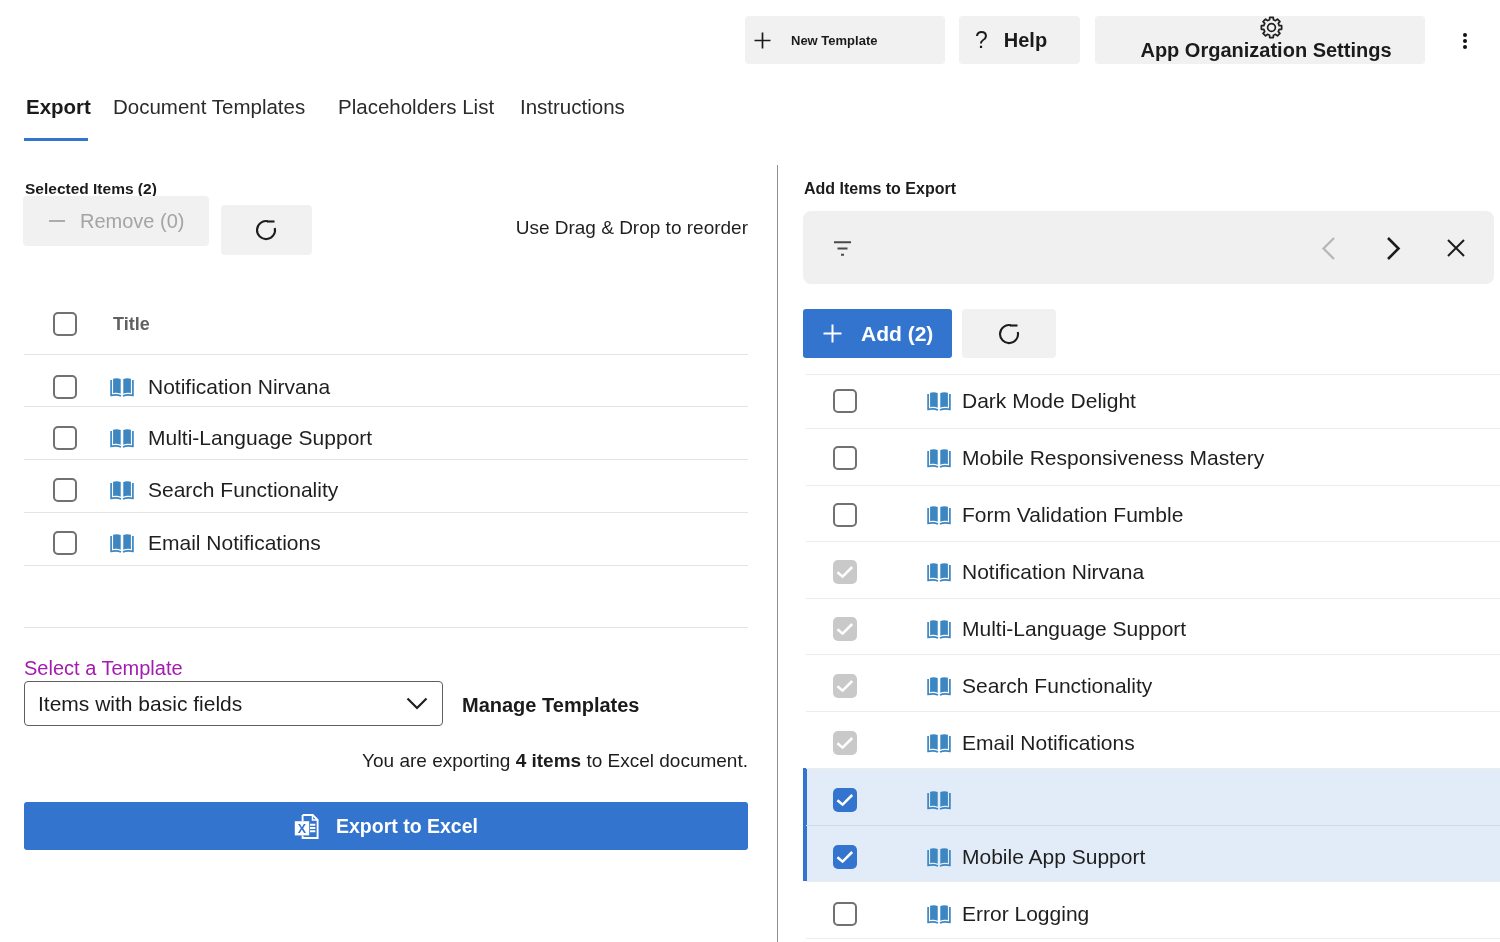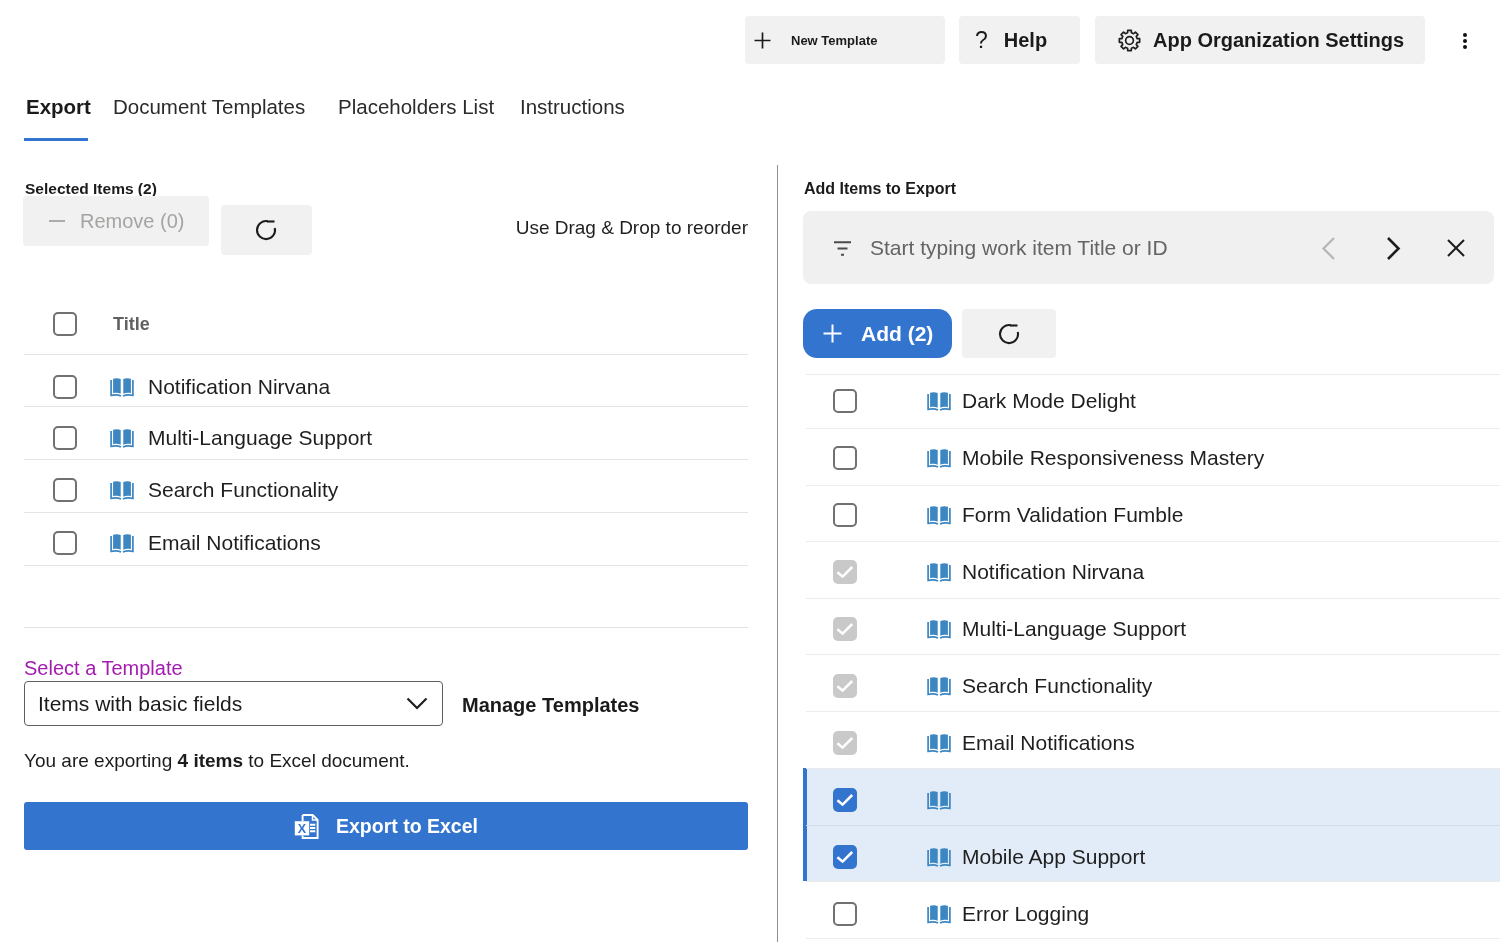"App Organization Settings" div.btn { flex-direction: none -> column }
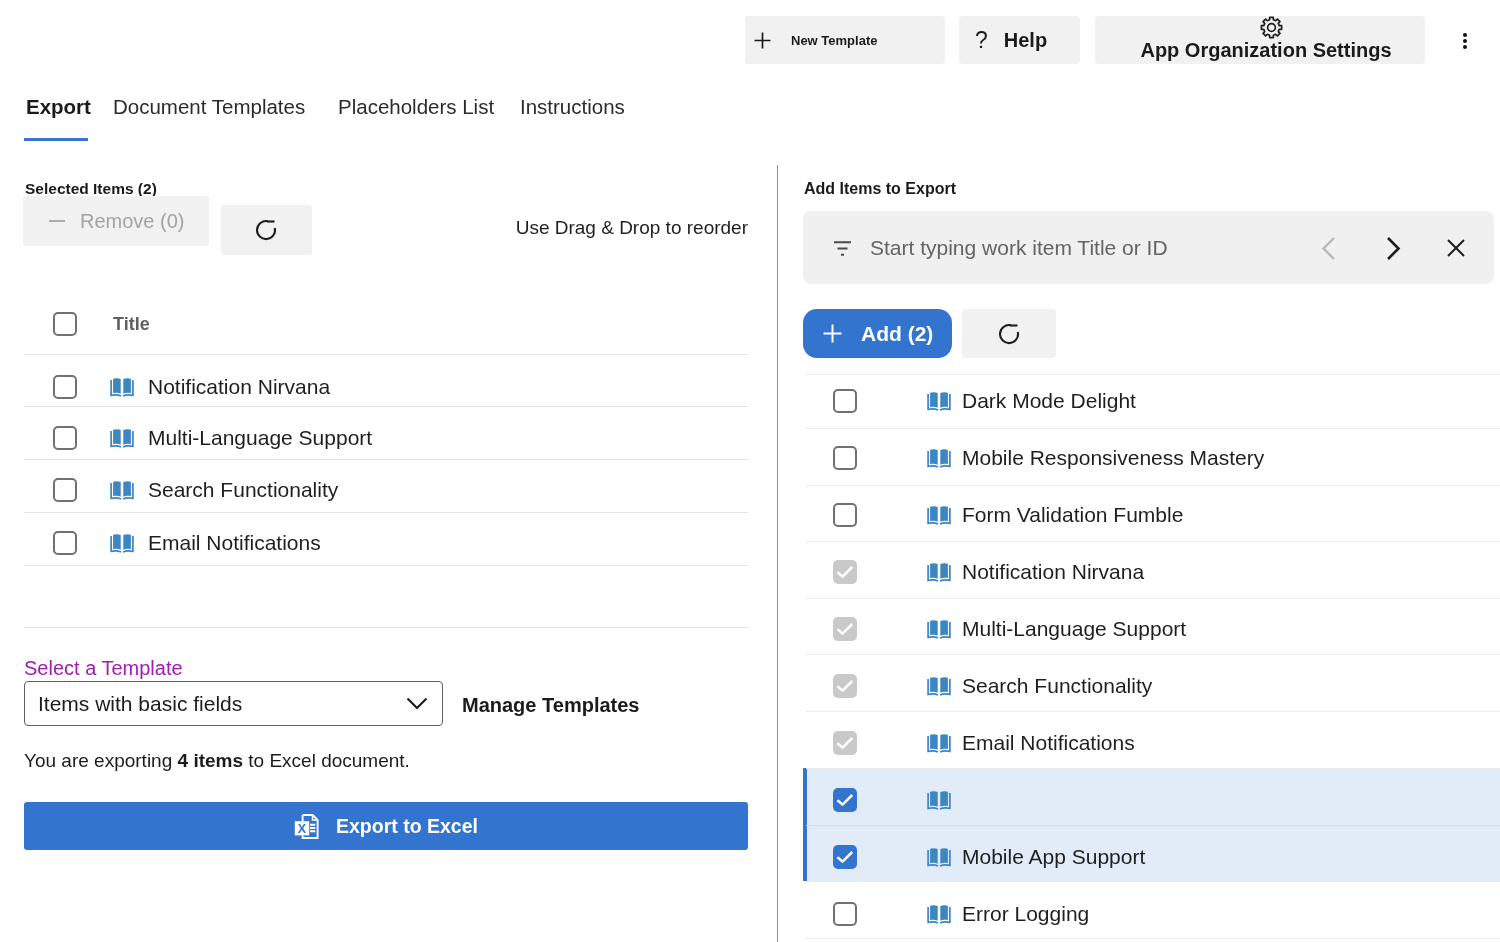"Start typing work item Title" div.abs { html: <div>Start typing work item Title or ID</div> -> none }
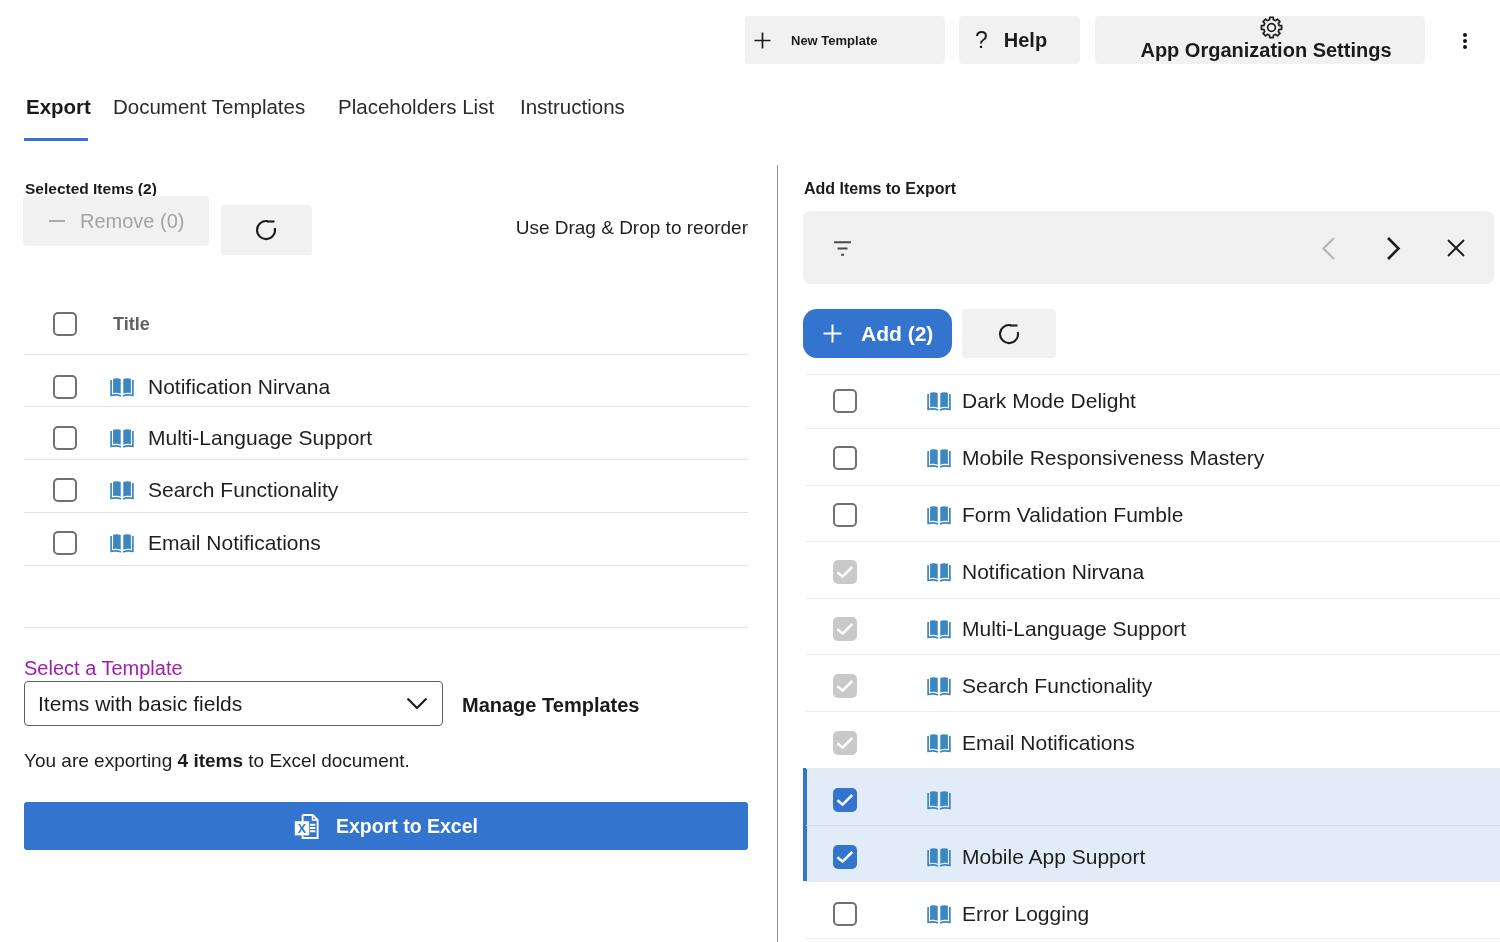"Add (2)" div.abs { border-radius: 14px -> 3px }
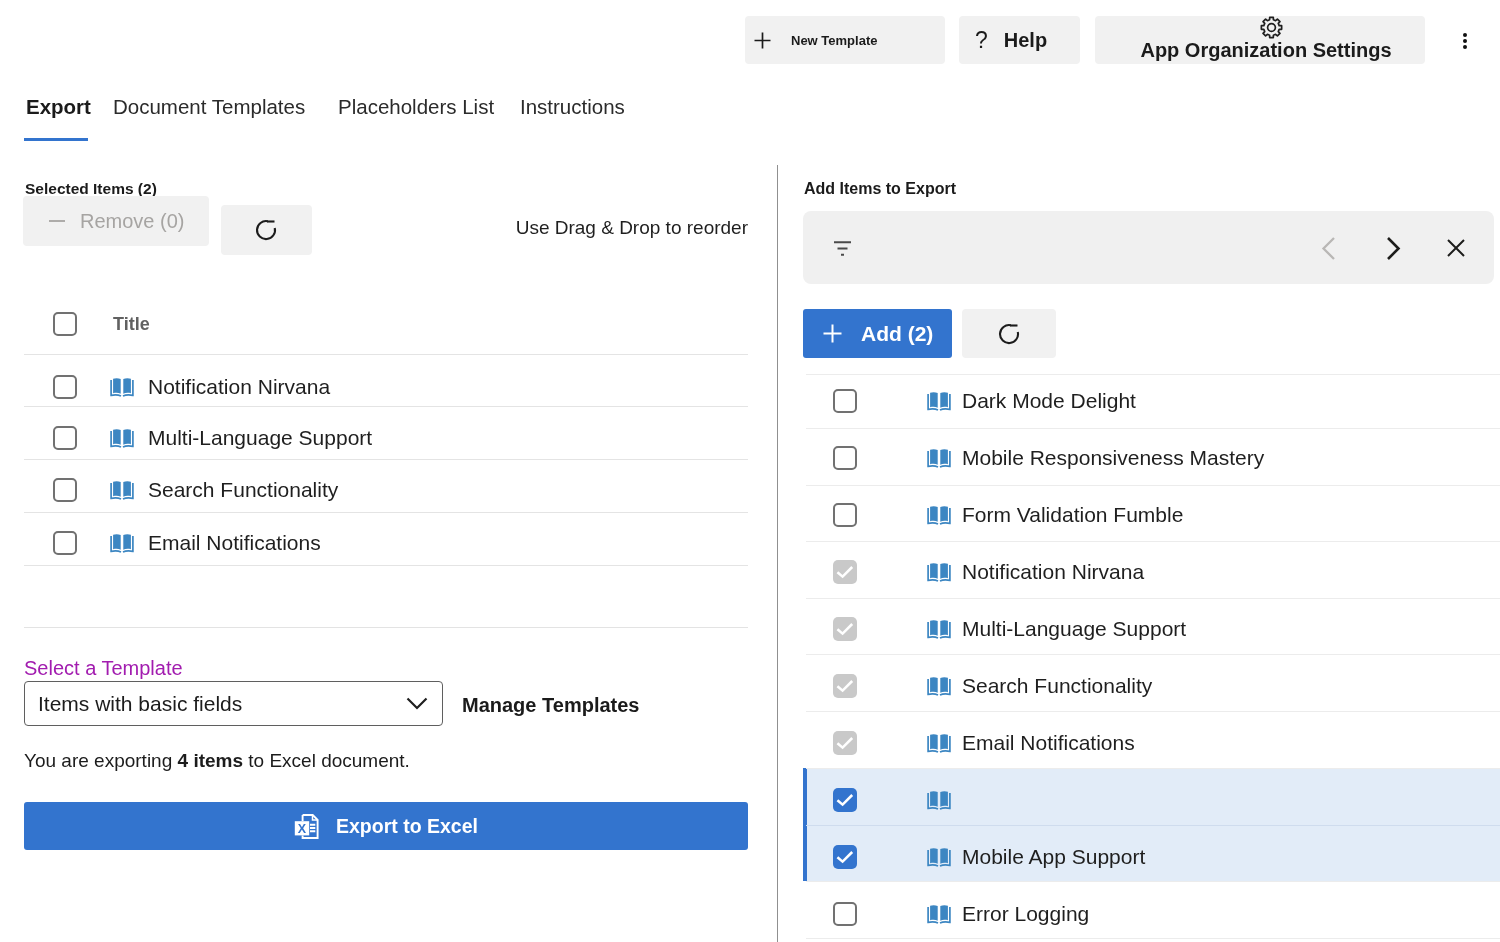"You are exporting 4 items" div.abs { text-align: left -> right }
